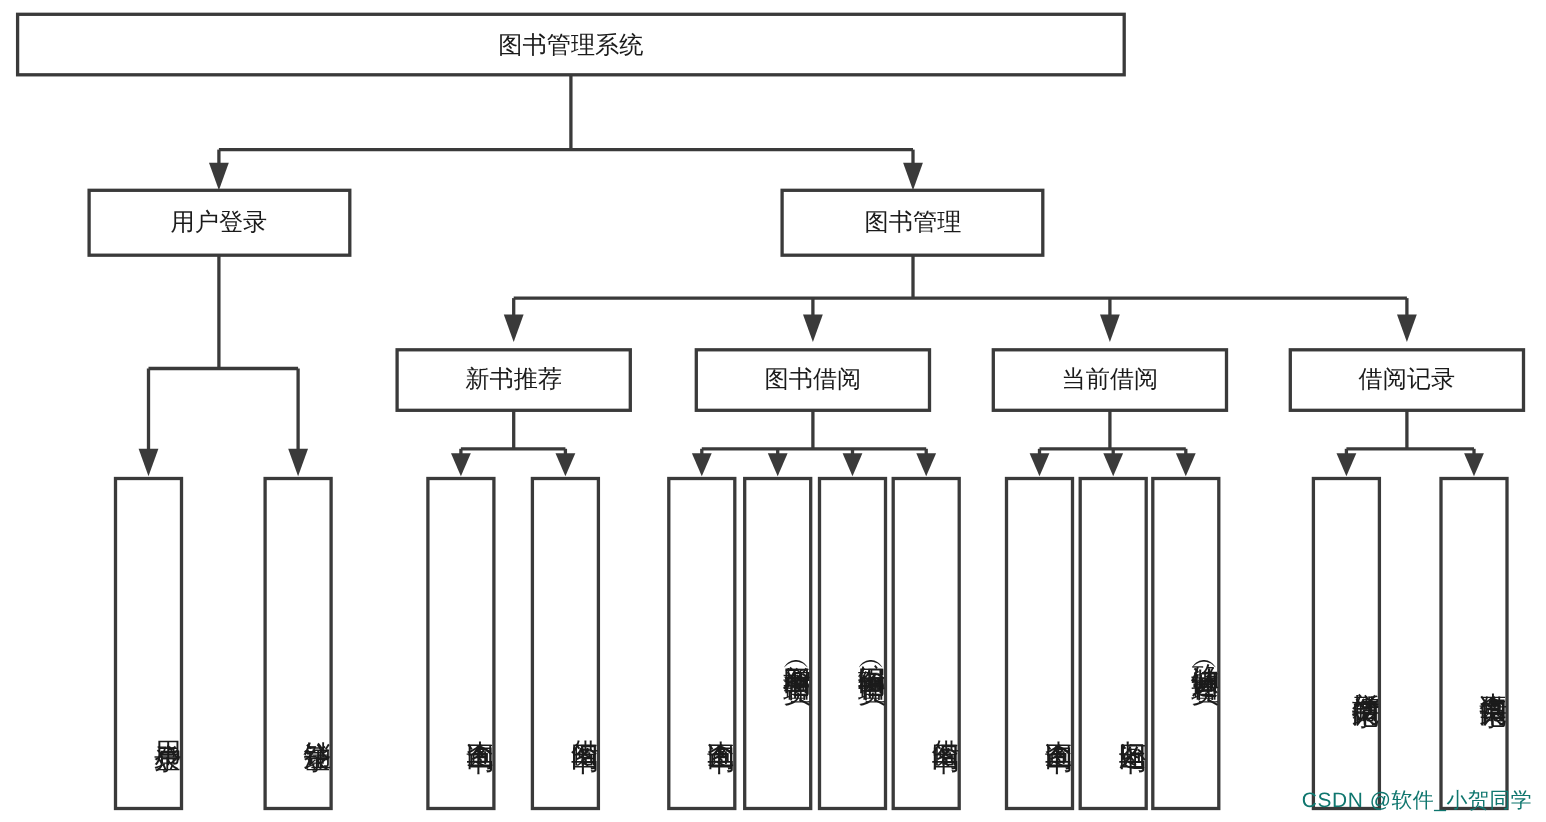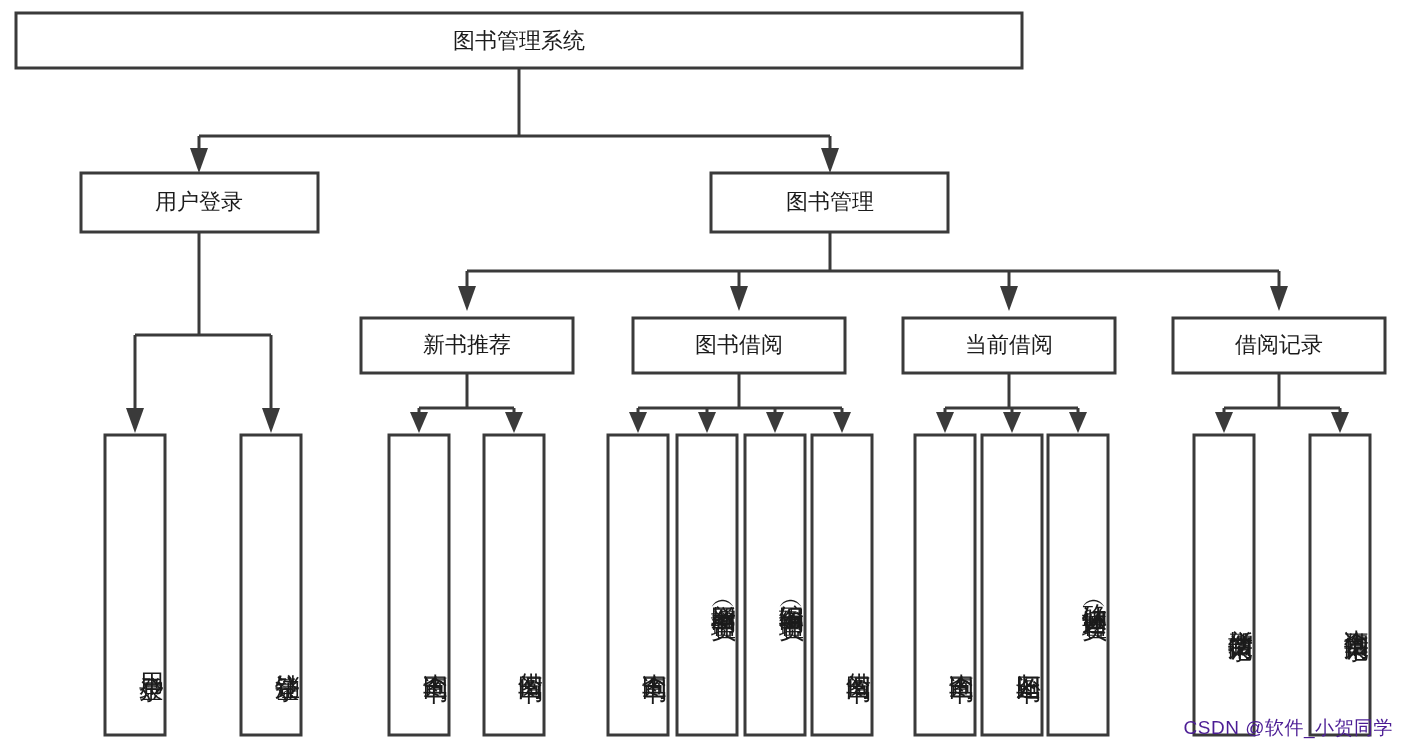"CSDN @软件_小贺同学" .watermark { color: #4c1d95 -> #0f766e }
